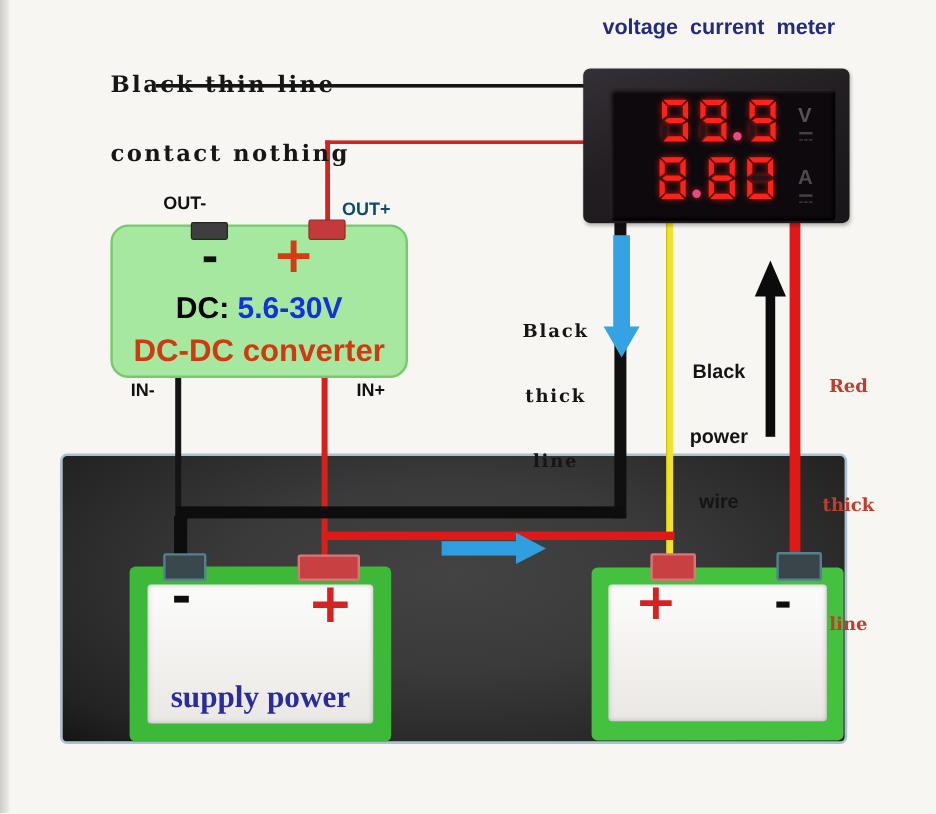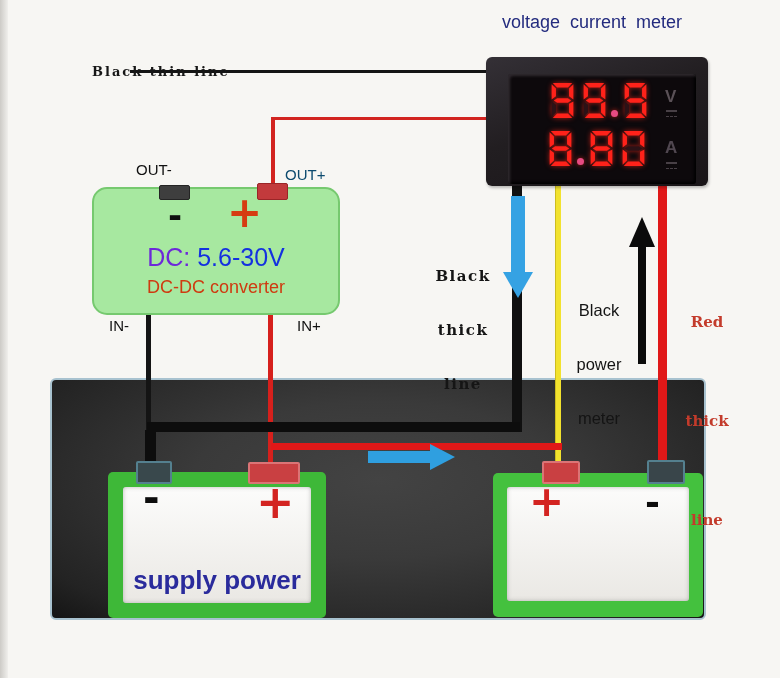"voltage current meter" .sans-lbl { font-weight: 400 -> 700 }
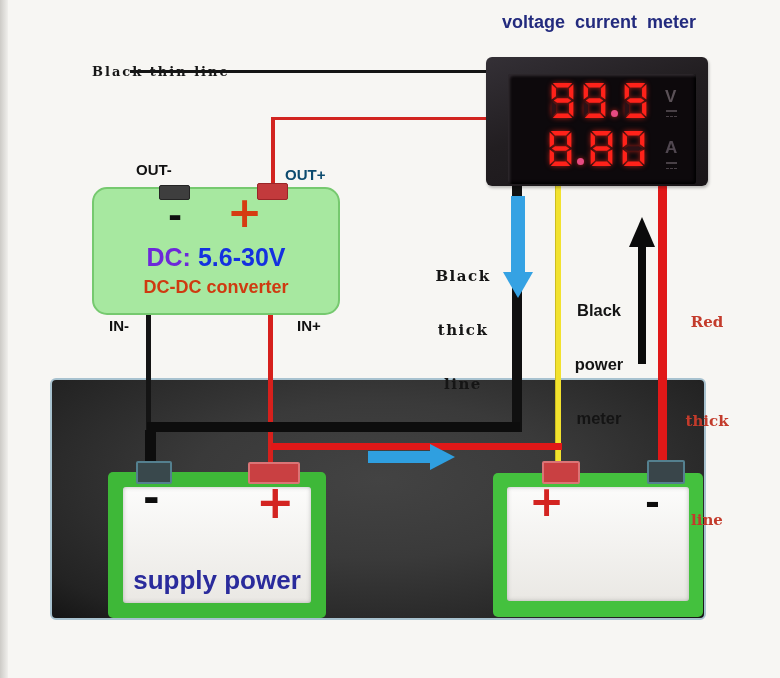"Black thin line" div.lbl { font-size: 13px -> 19px }
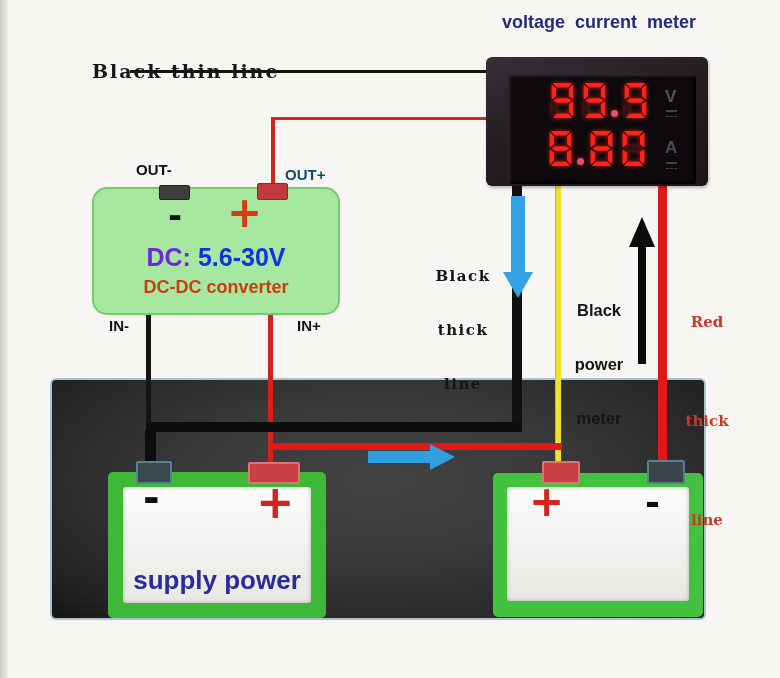"contact nothing" div { html: none -> <div>contact nothing</div> }
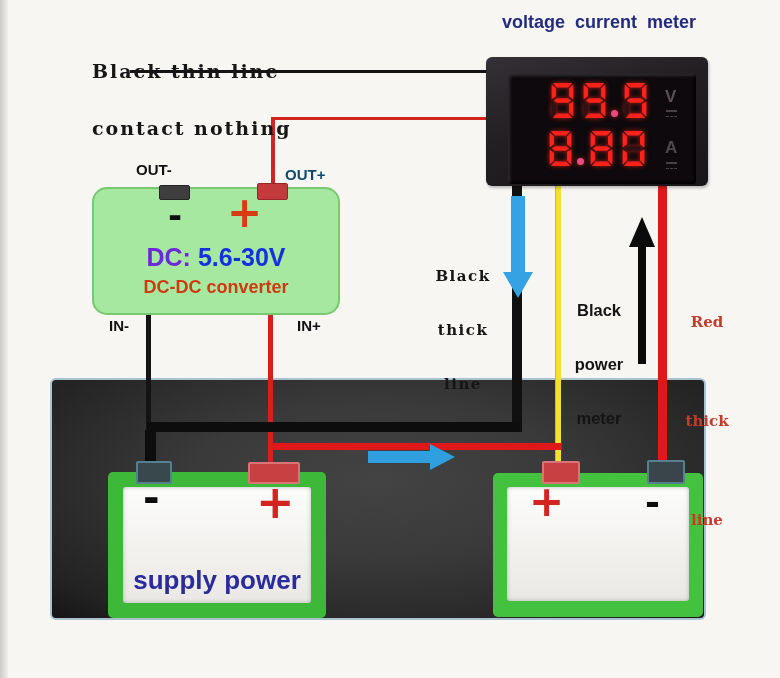"DC:" span { color: #6d28d9 -> #000000 }
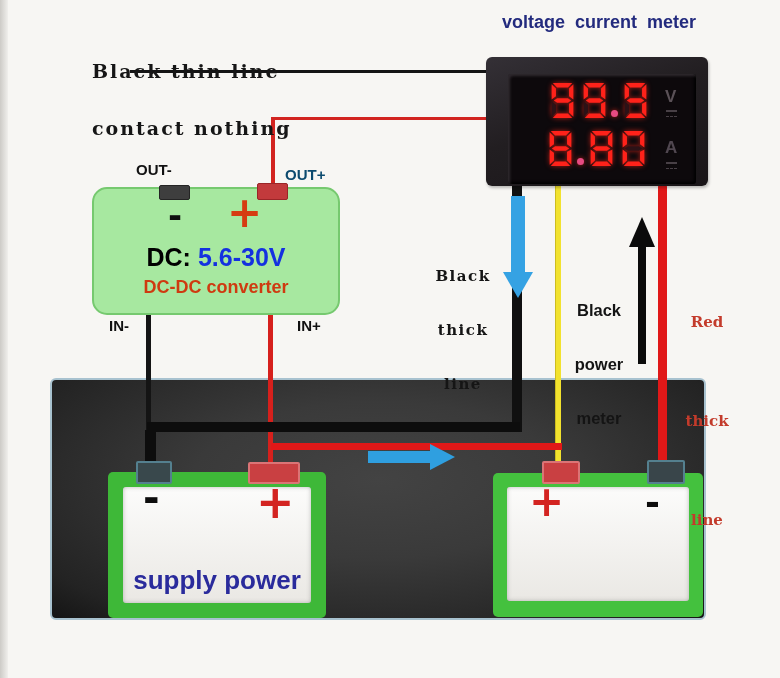"DC-DC converter" div.abs { font-size: 18px -> 26px }
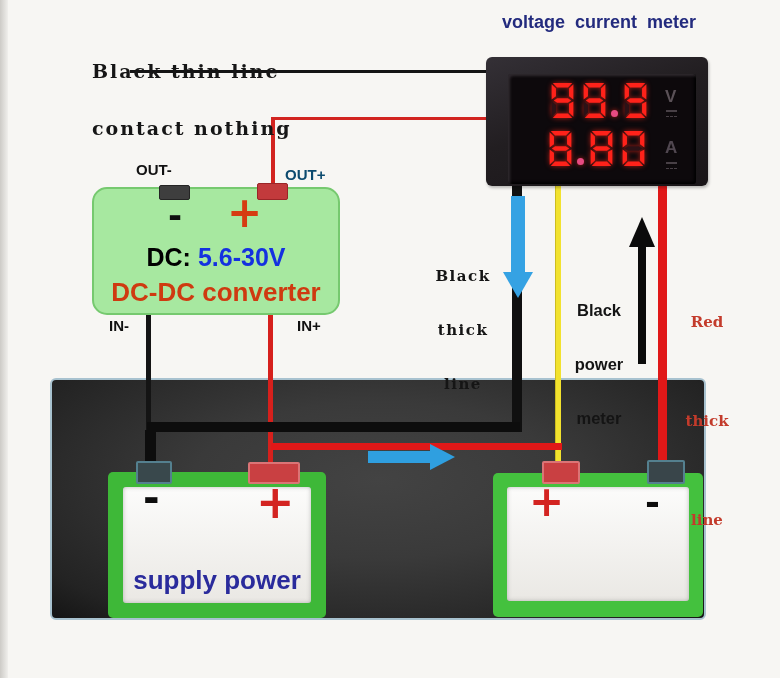"meter" div { text: meter -> wire }
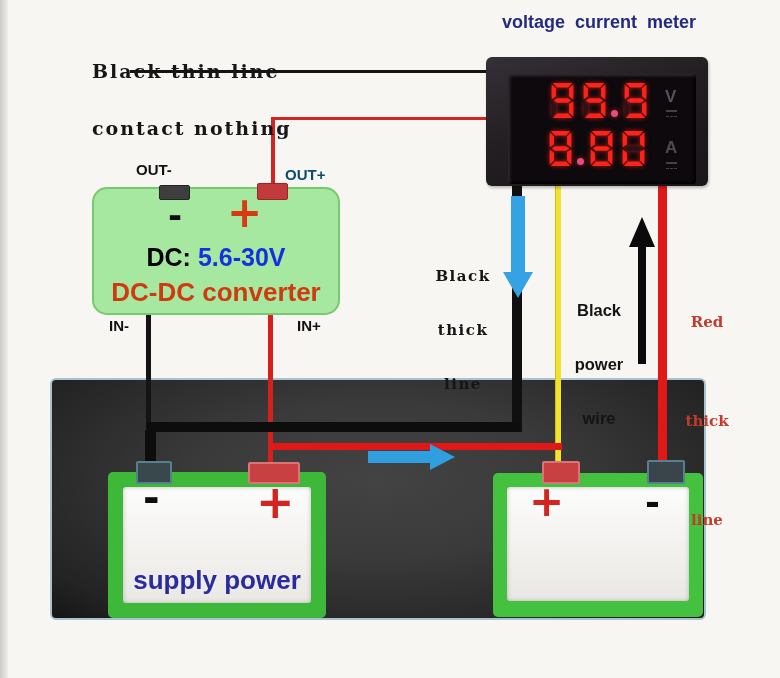"supply power" .bat-label { font-family: Liberation Sans, sans-serif -> Liberation Serif, serif }
